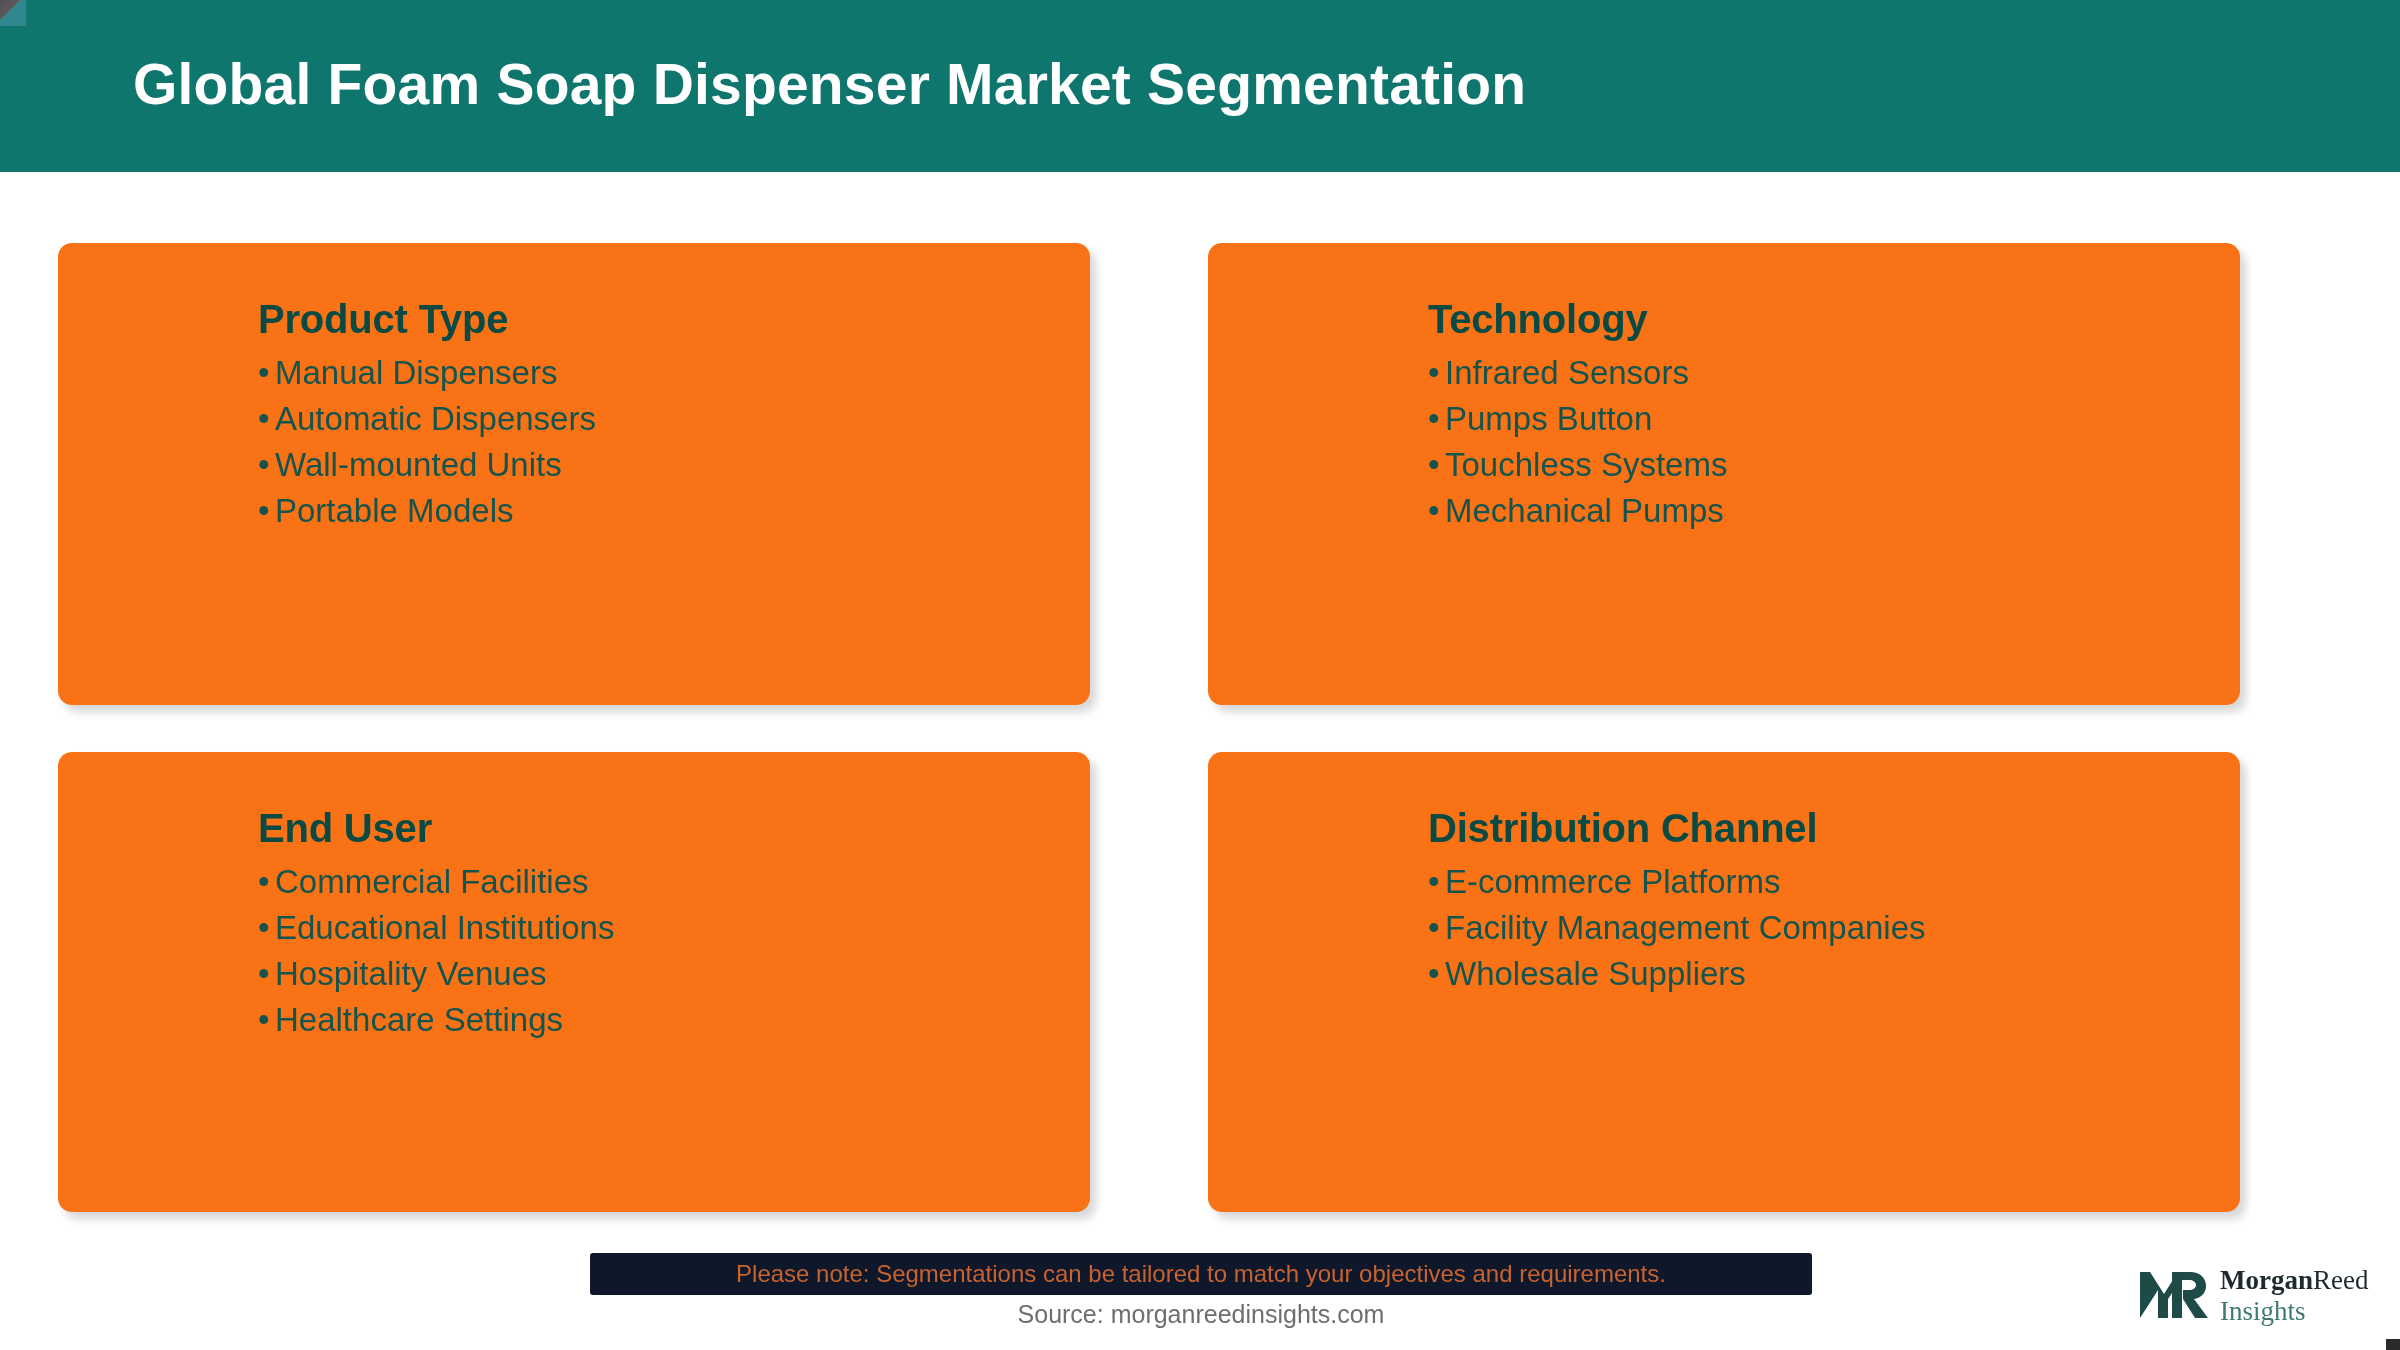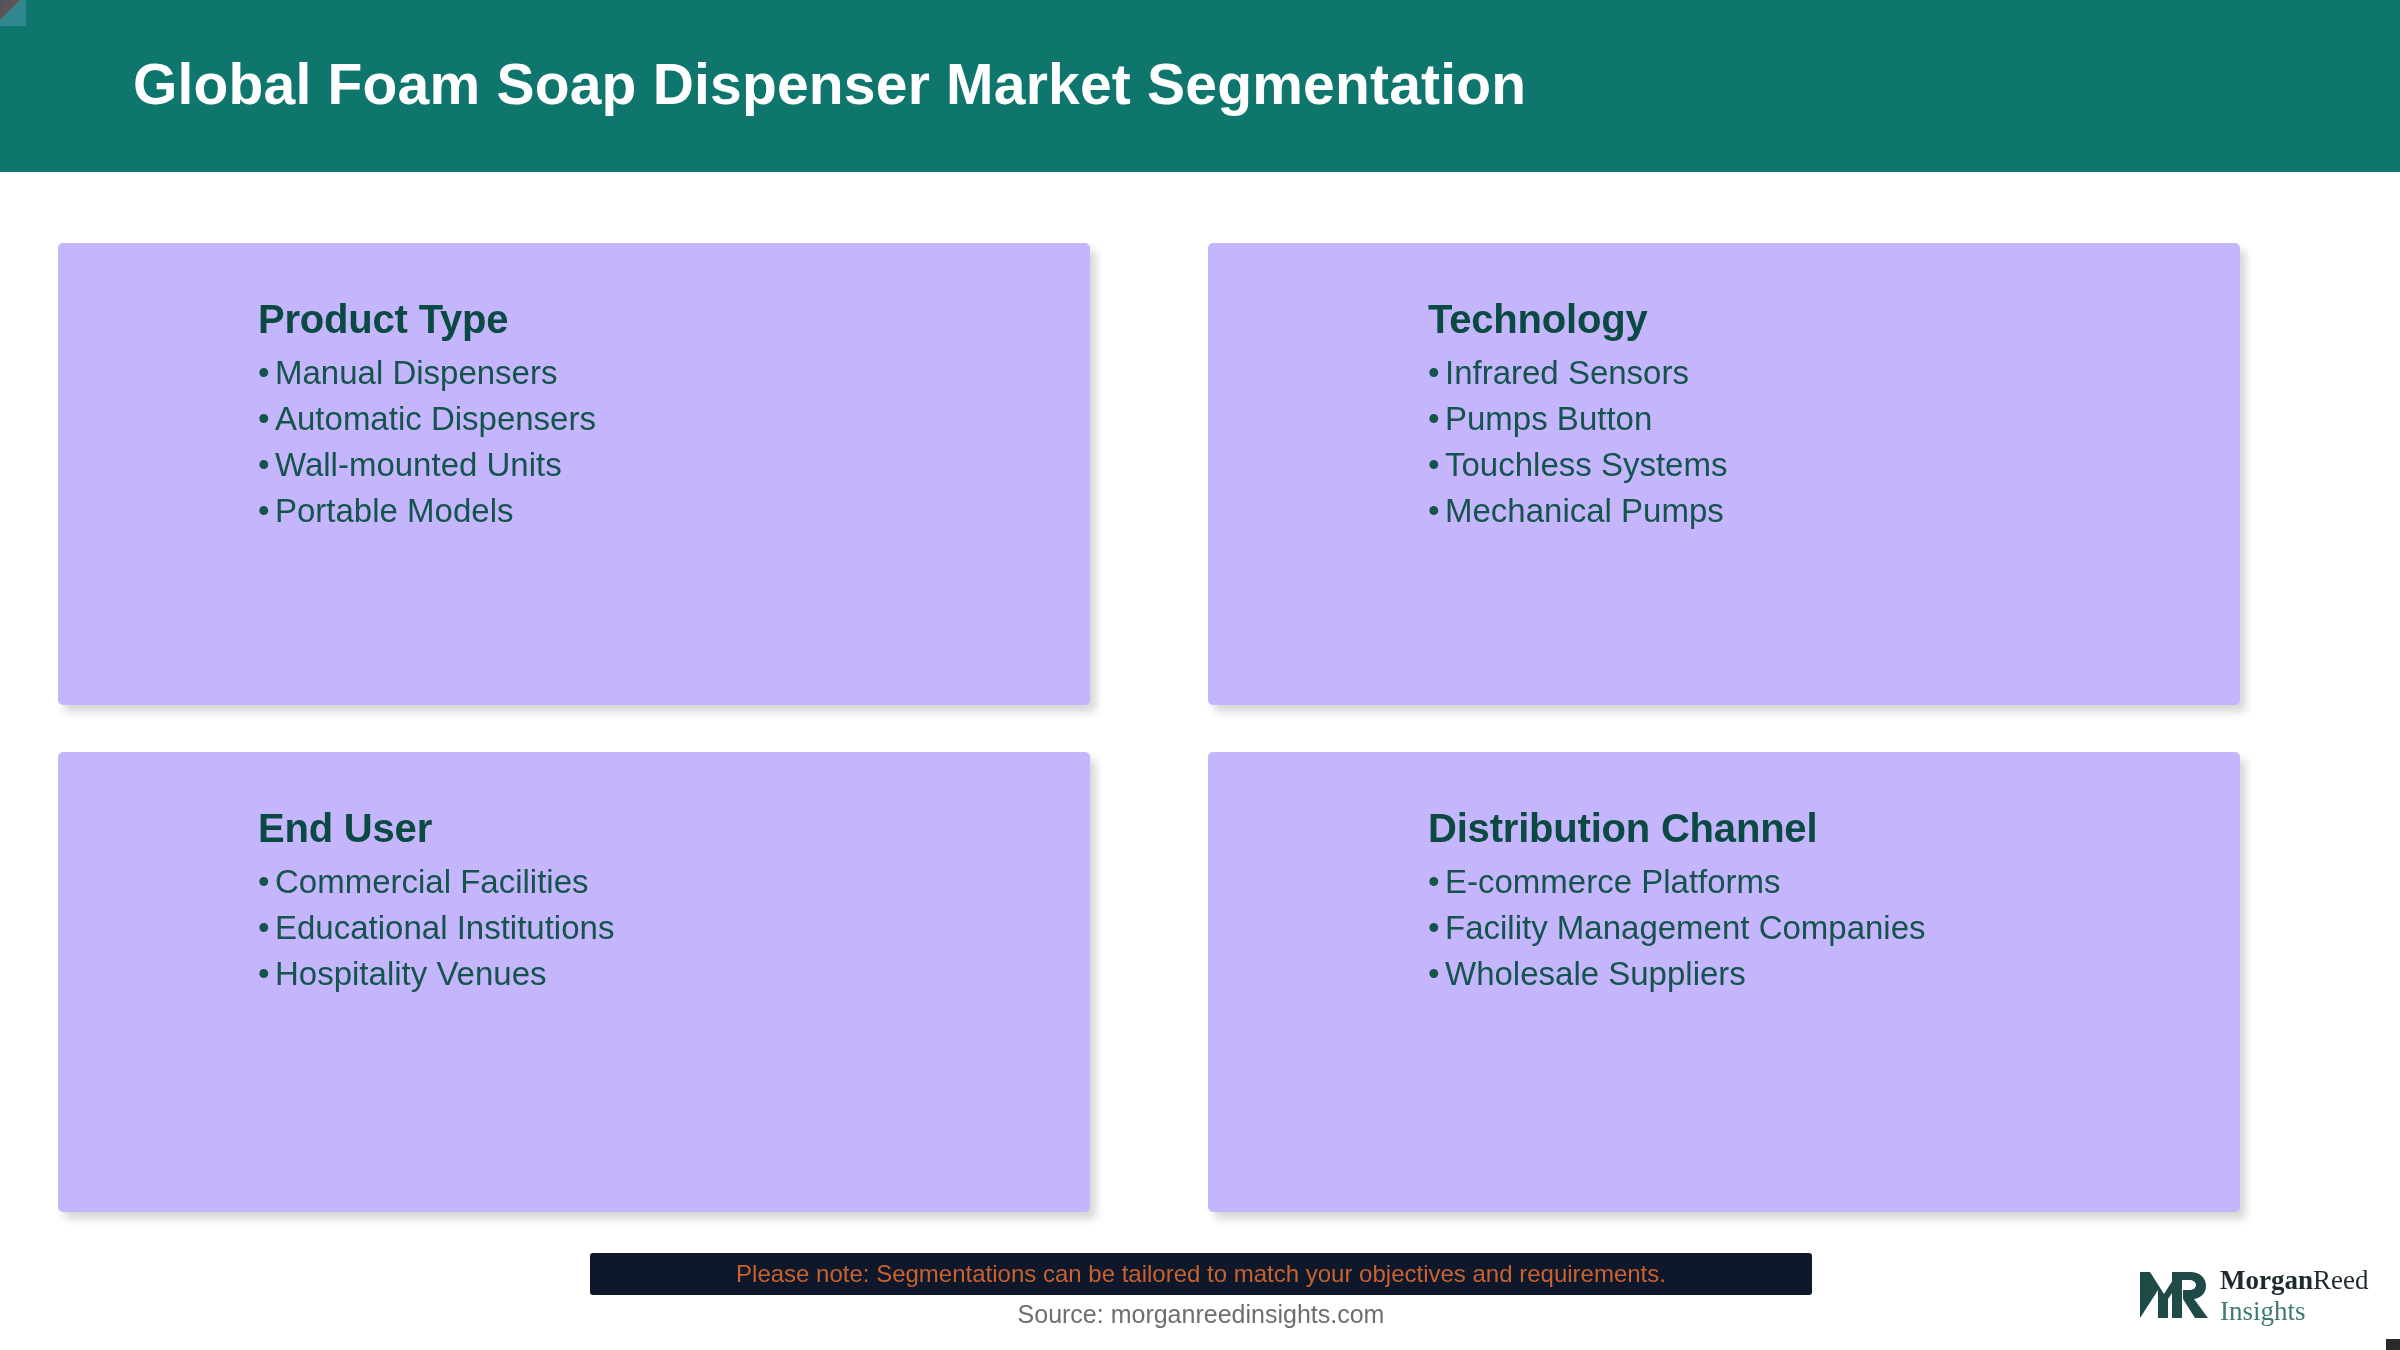"Product Type" .card { background: #c4b5fd -> #f97316; border-radius: 5px -> 14px }
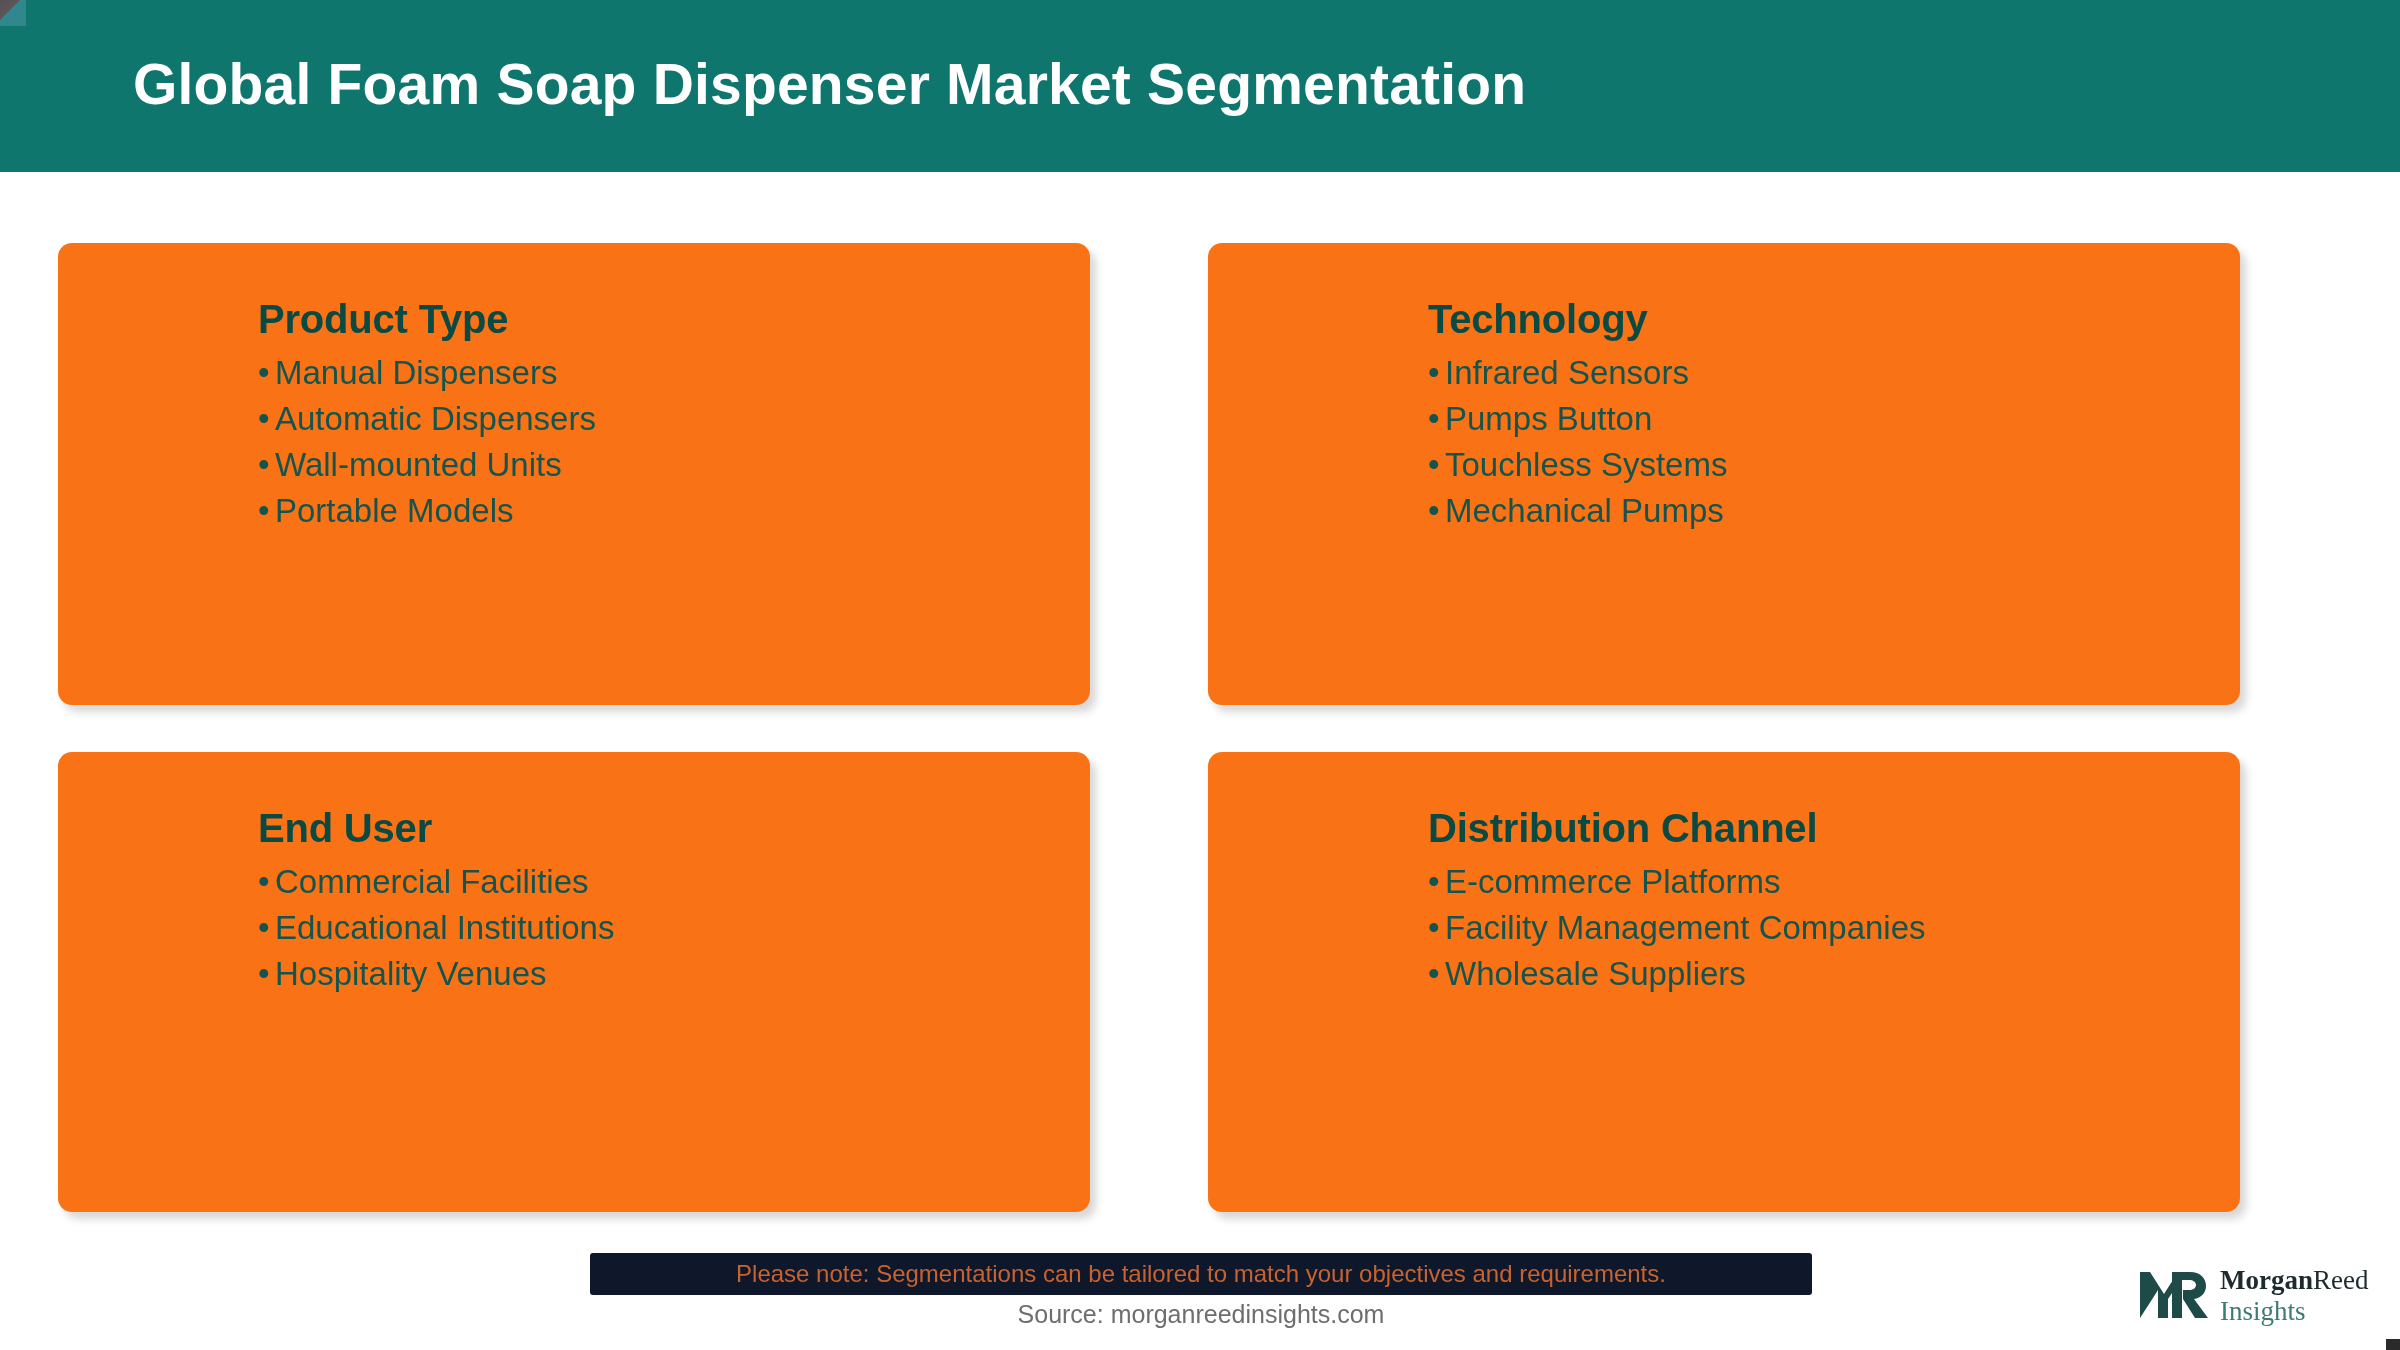"• Healthcare Settings" li { html: none -> <li><span>•</span><span>Healthcare Settings</span></li> }
